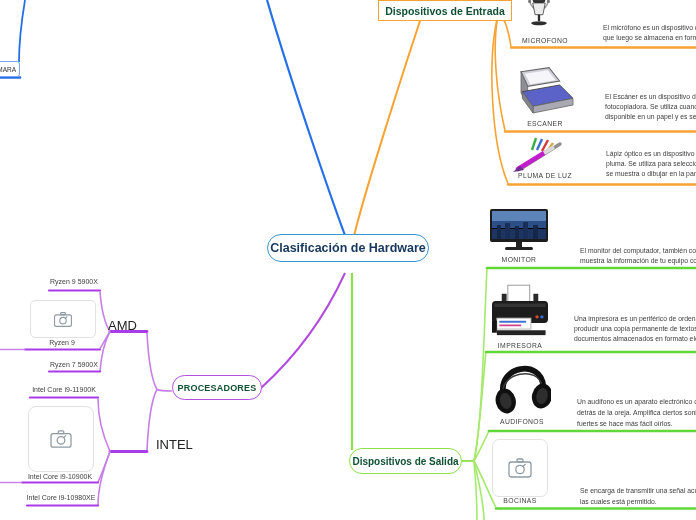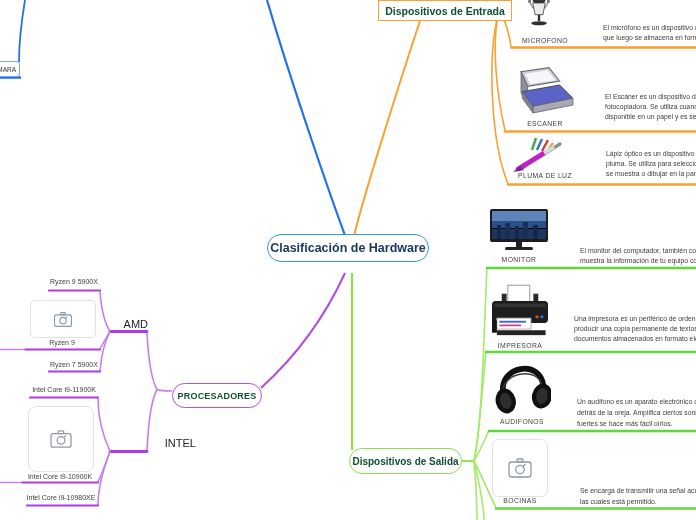"AMD" .grouplabel { font-size: 11px -> 13px; text-align: right -> left }
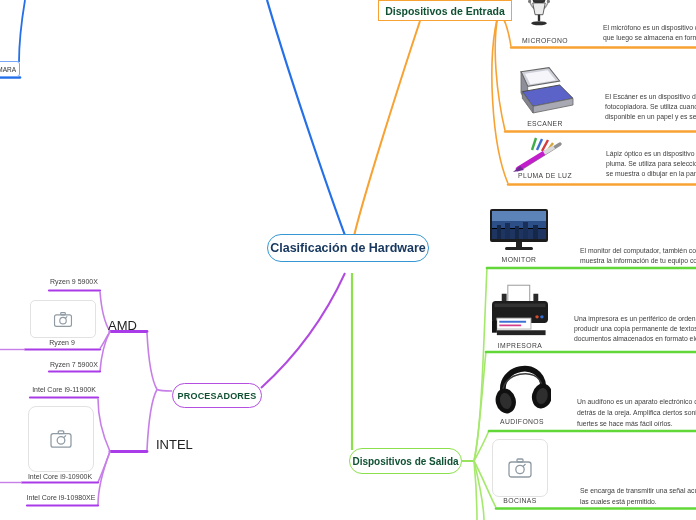"PROCESADORES" div.pill { top: 383px -> 375px }
